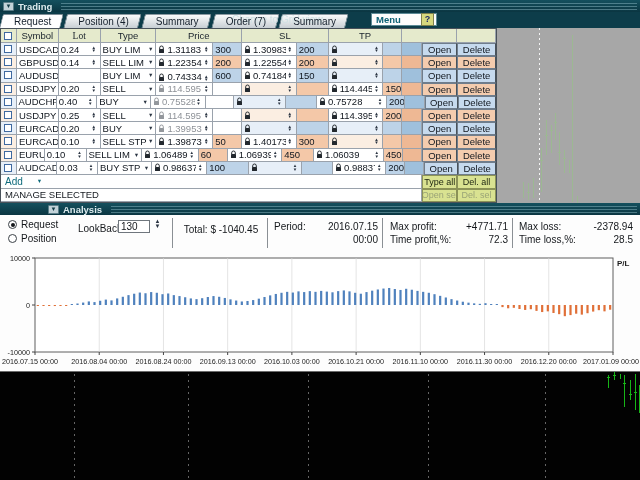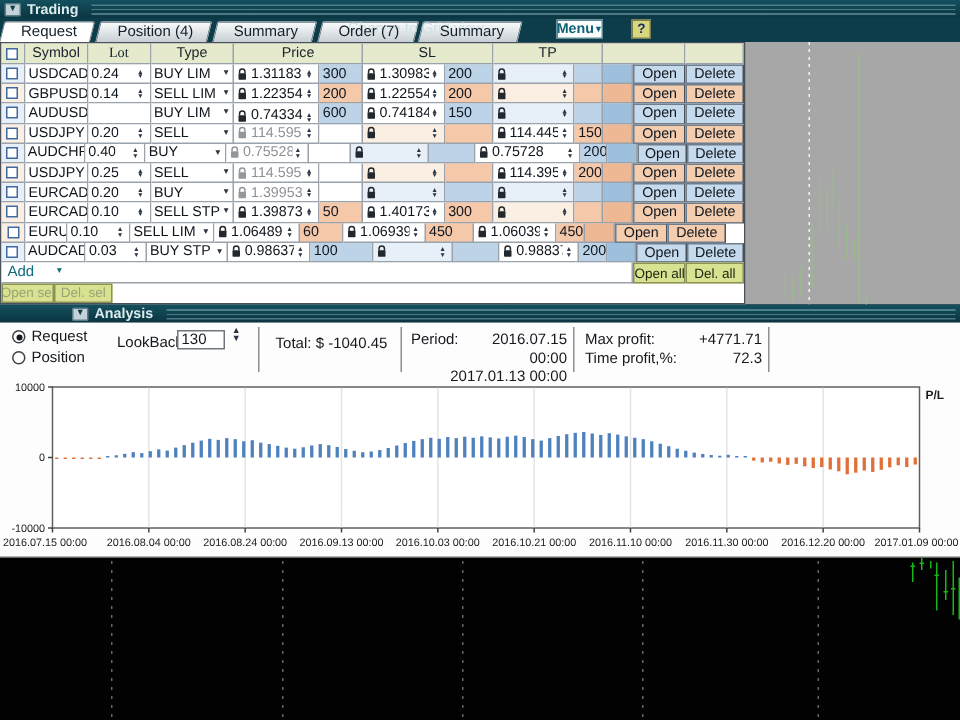"Menu" .menu-btn { width: 31px -> 66px }
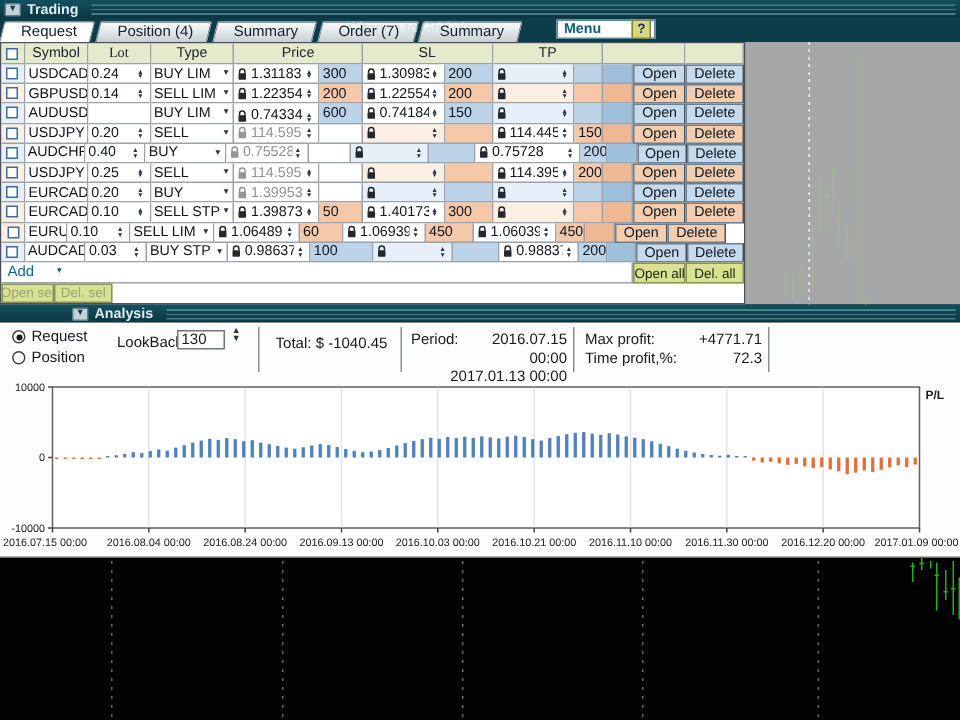"1.06039" div.tcell { width: 55px -> 70px }
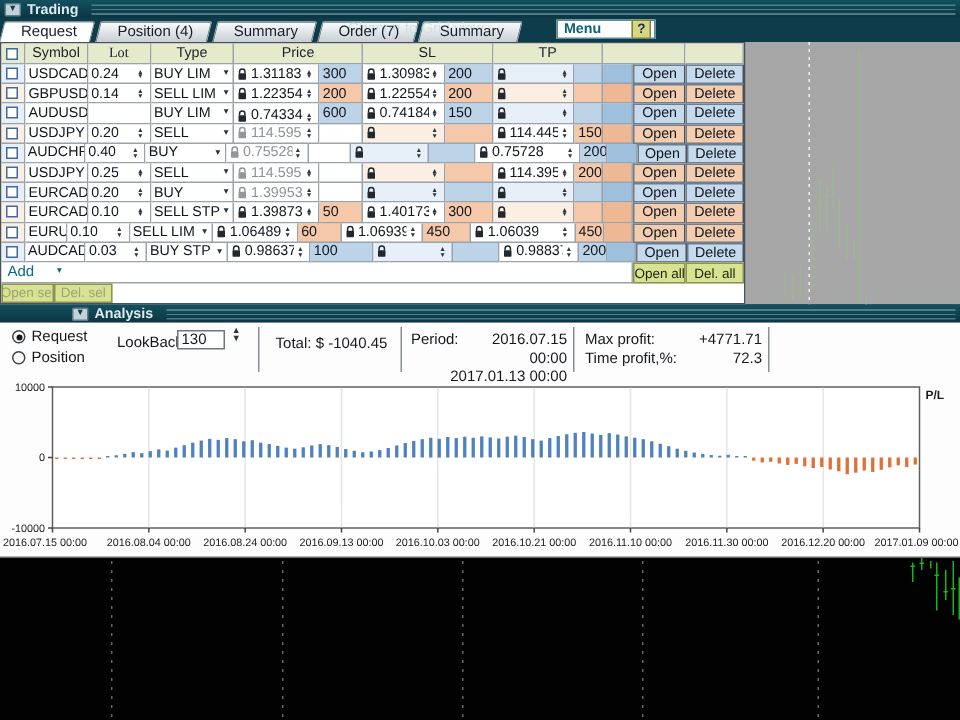"Open all" div.tcell { text: Open -> Type }
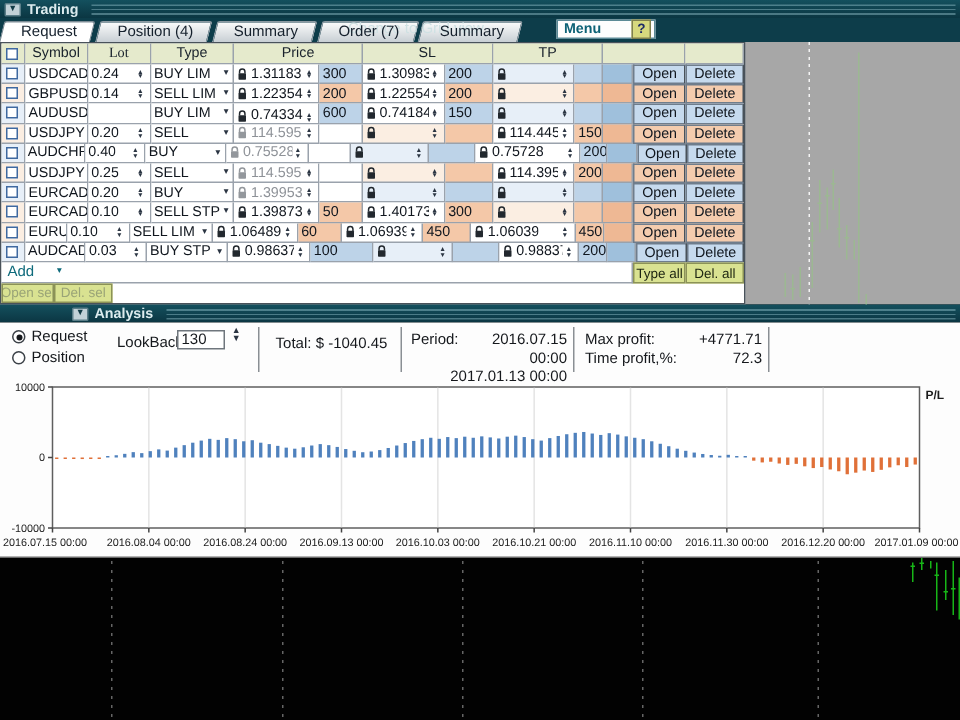"MANAGE SELECTED" div.tcell { html: none -> <div>MANAGE SELECTED</div> }
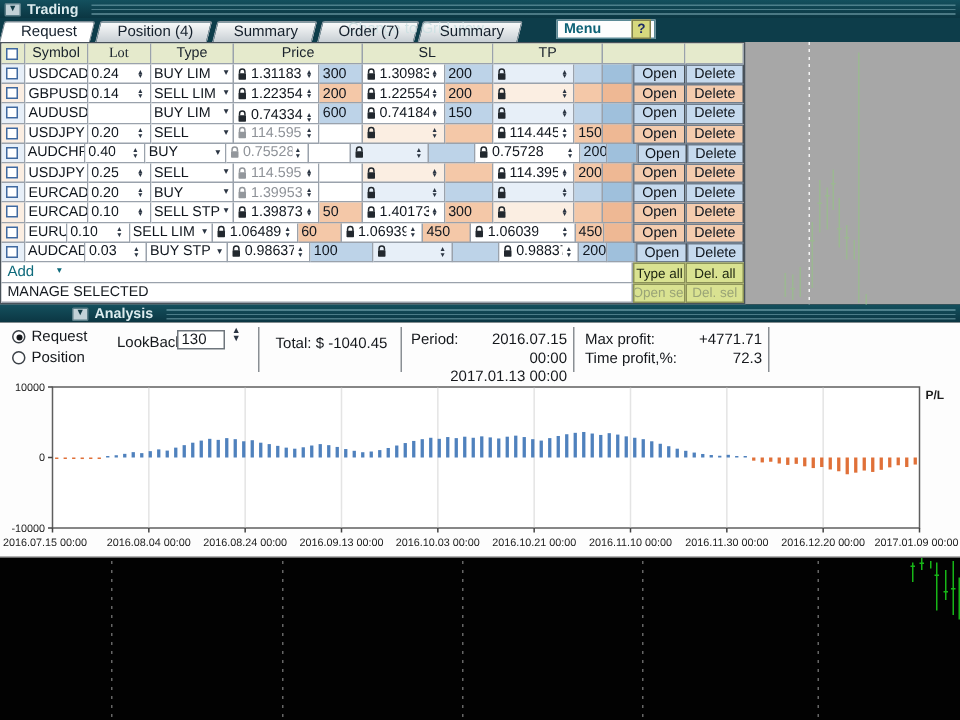"Max loss:" div.stat-block { html: none -> <div> <div> <span>Max loss:</span> <span>-2378.94</span> </div> <div> <span>Time loss,%:</span> <span>28.5</span> </div> </div> }
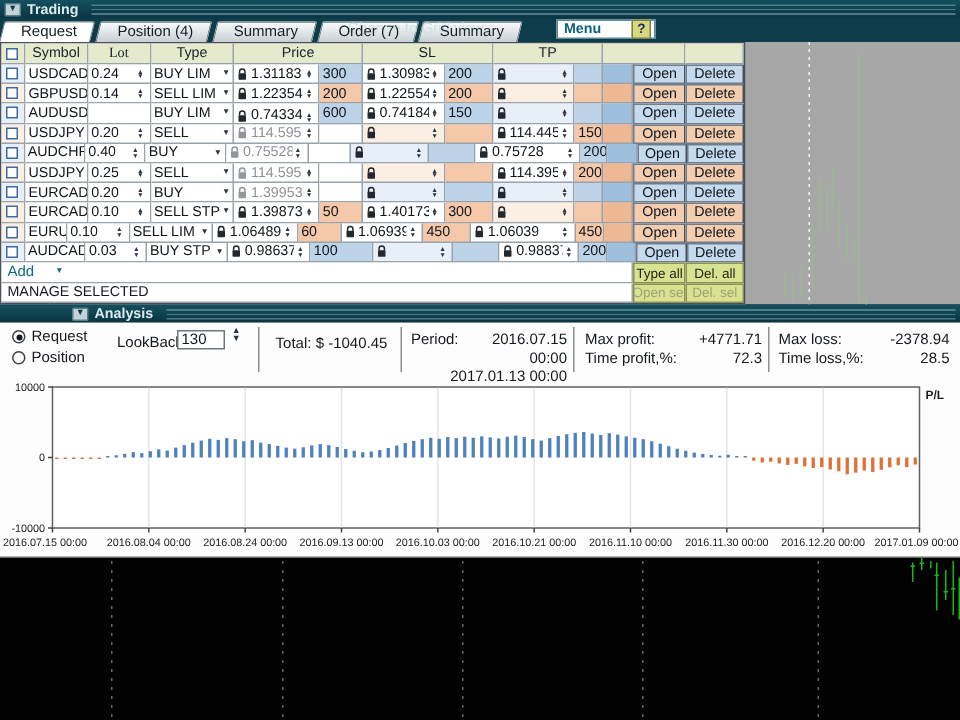"2017.01.13 00:00" div.stat-line { html: <div> <span></span> <span>2017.01.13 00:00</span> </div> -> none }
